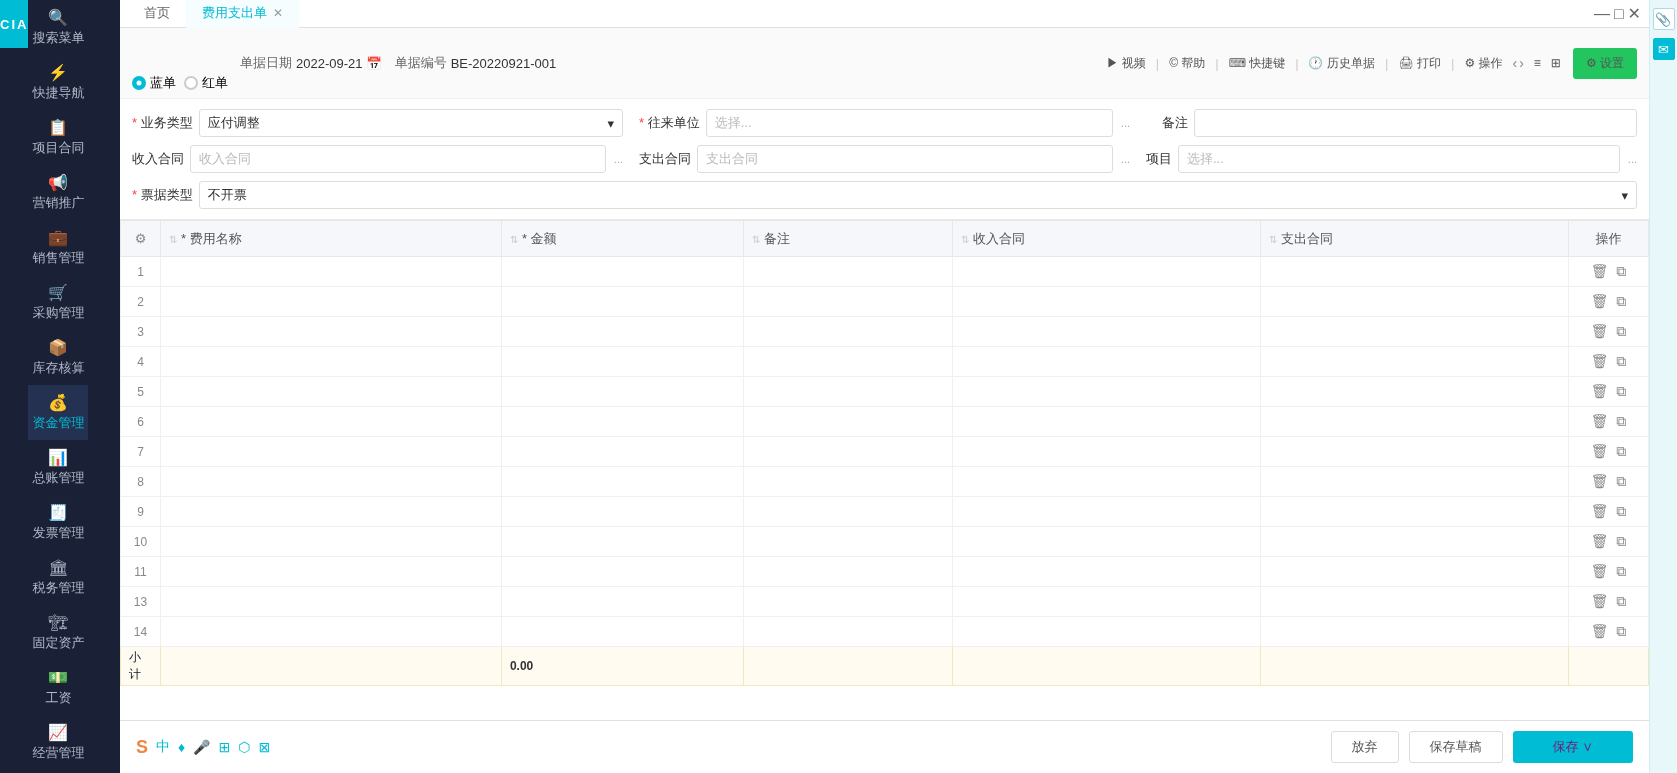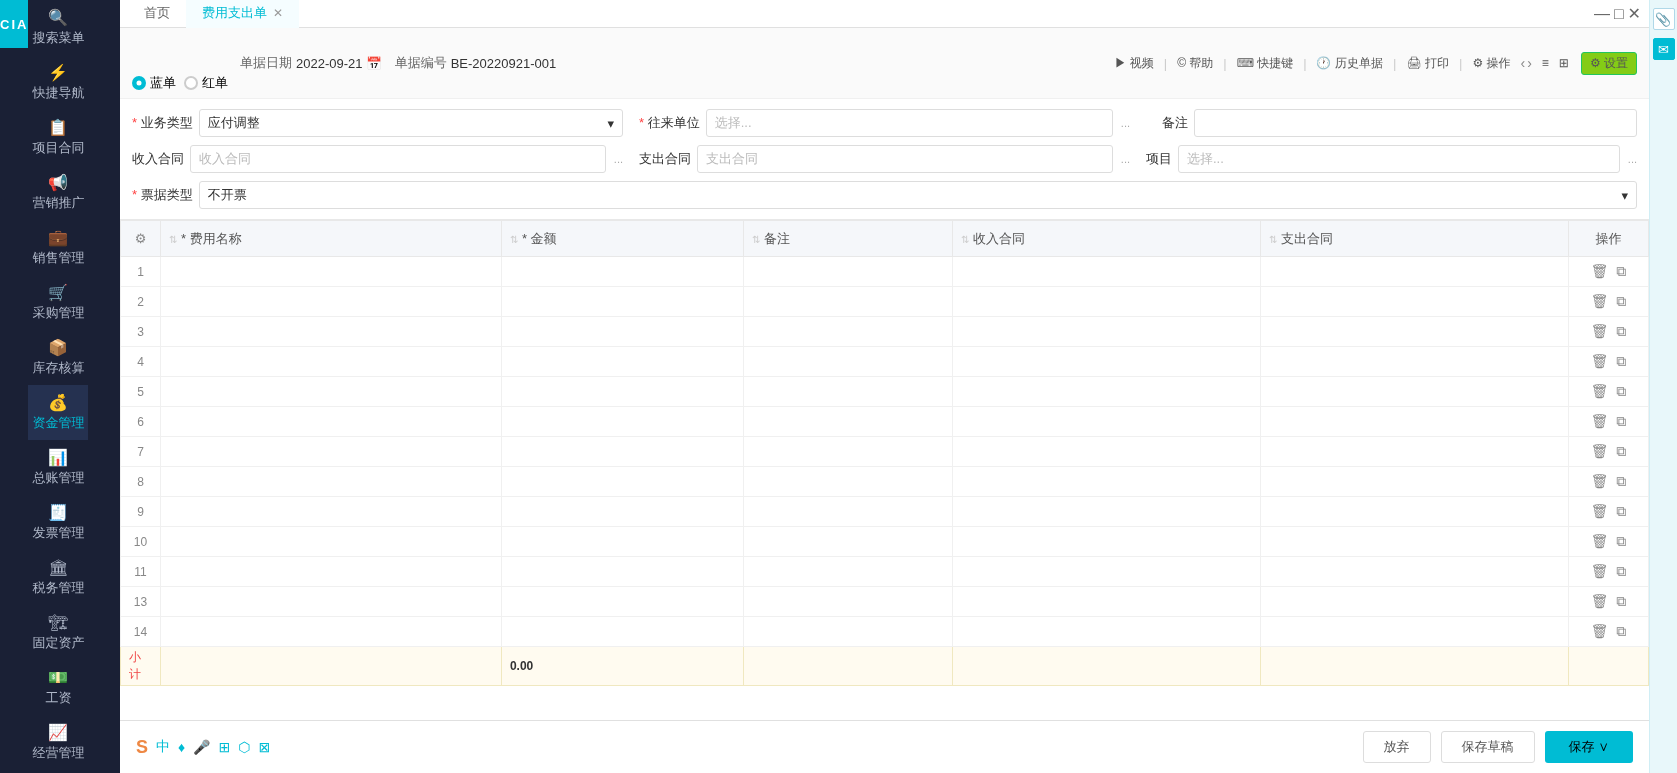"⚙ 设置" .settings-btn { background: #84cc16 -> #22c55e; border: 1px solid #22c55e -> 5px solid #22c55e }
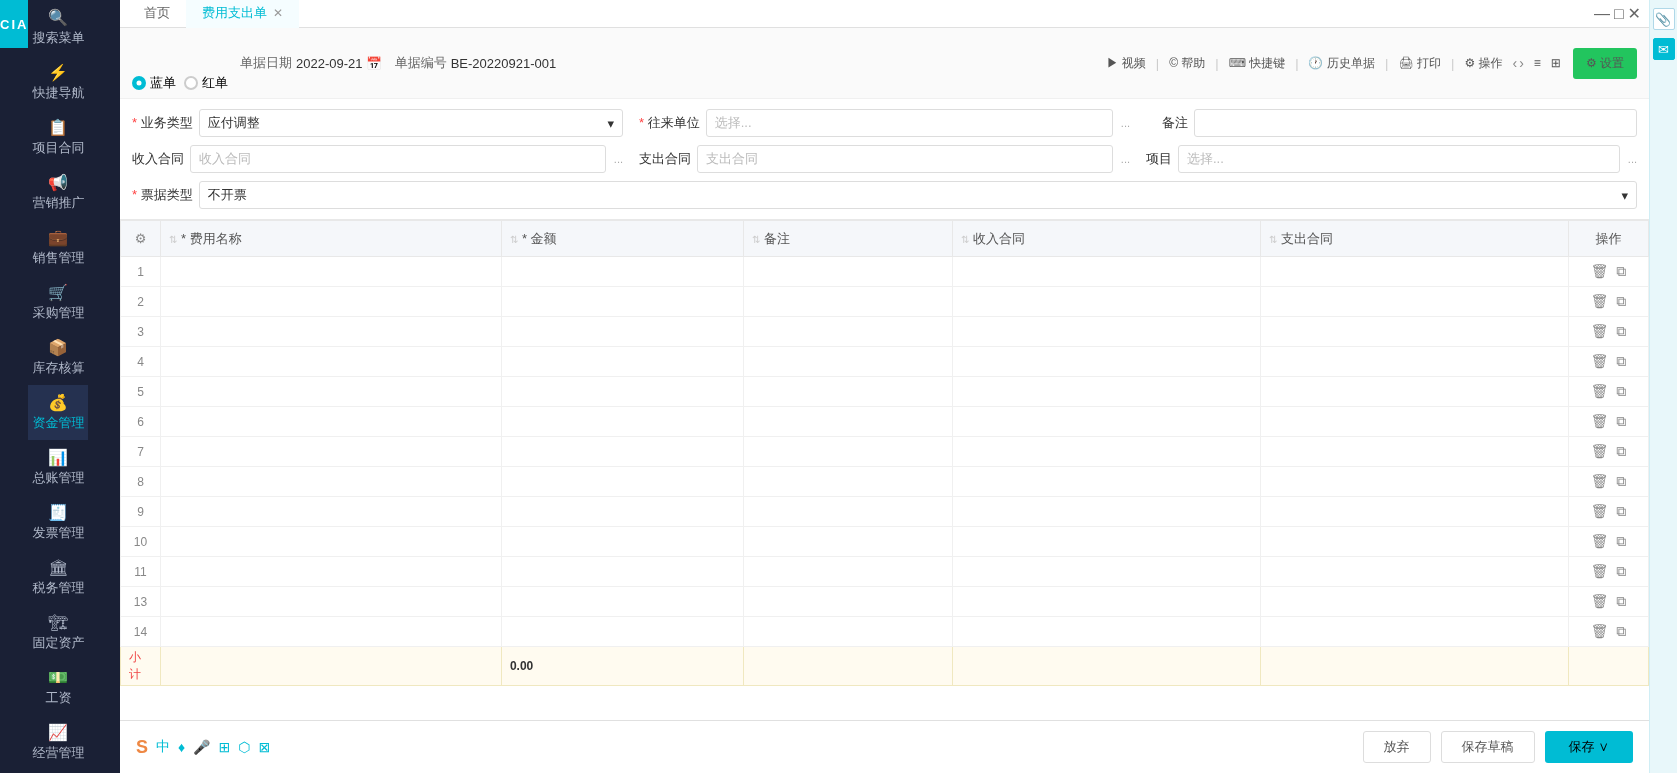"小计" .subtotal-row td { color: #ef4444 -> #0f172a }
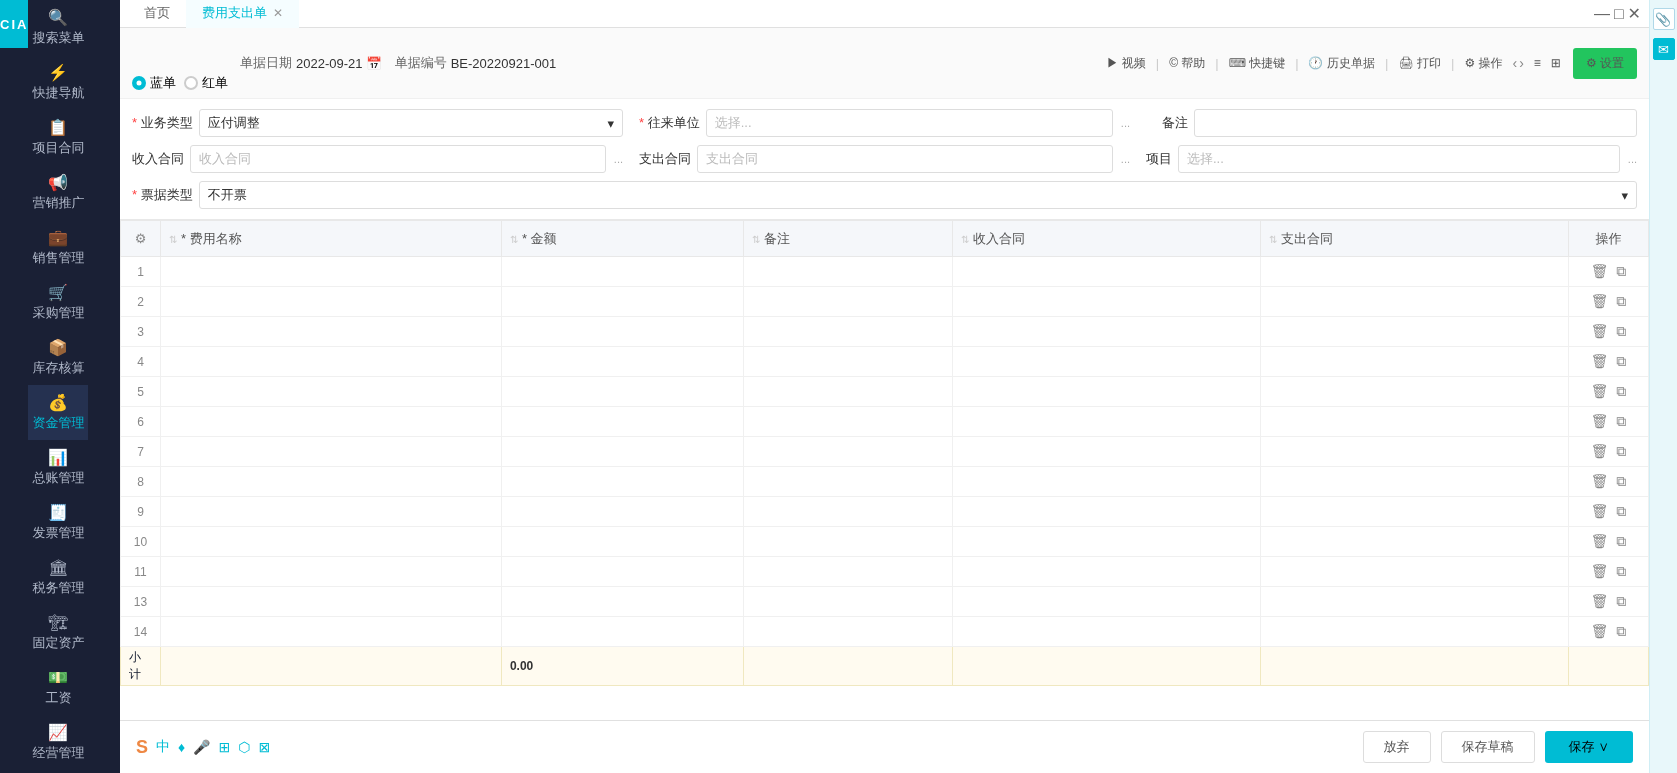"保存 ∨" .btn-save { color: #000000 -> #701a75; padding: 6px 24px -> 6px 40px }
